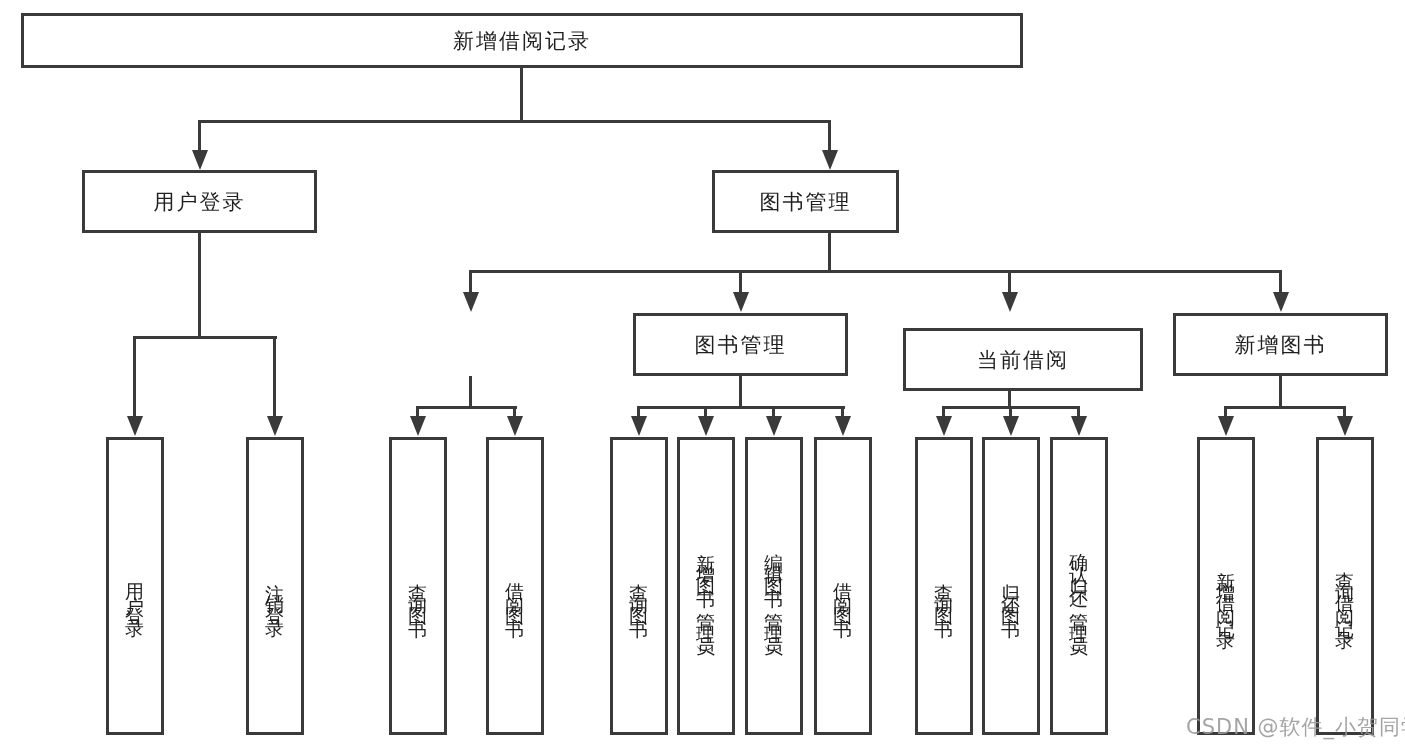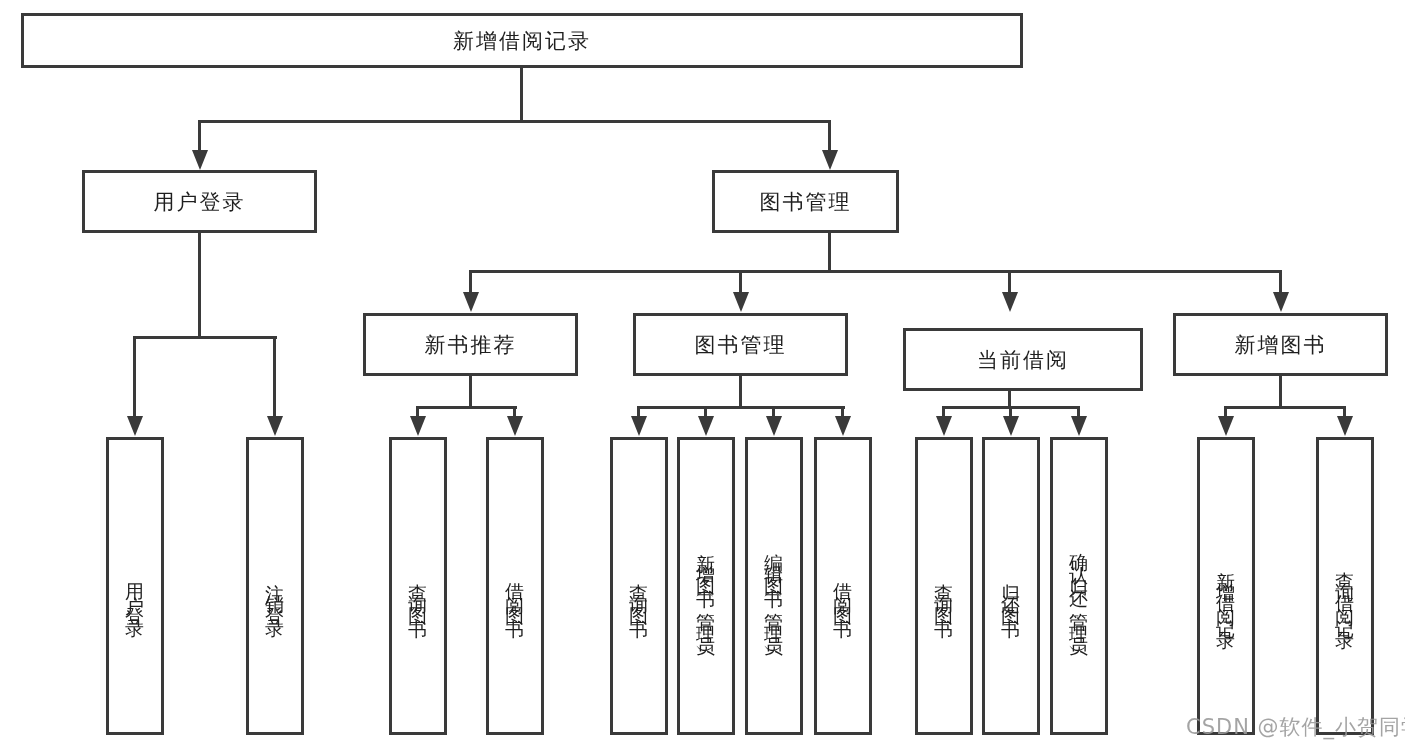"新书推荐" div.hnode { html: <div> <span>新书推荐</span> </div> -> none }
